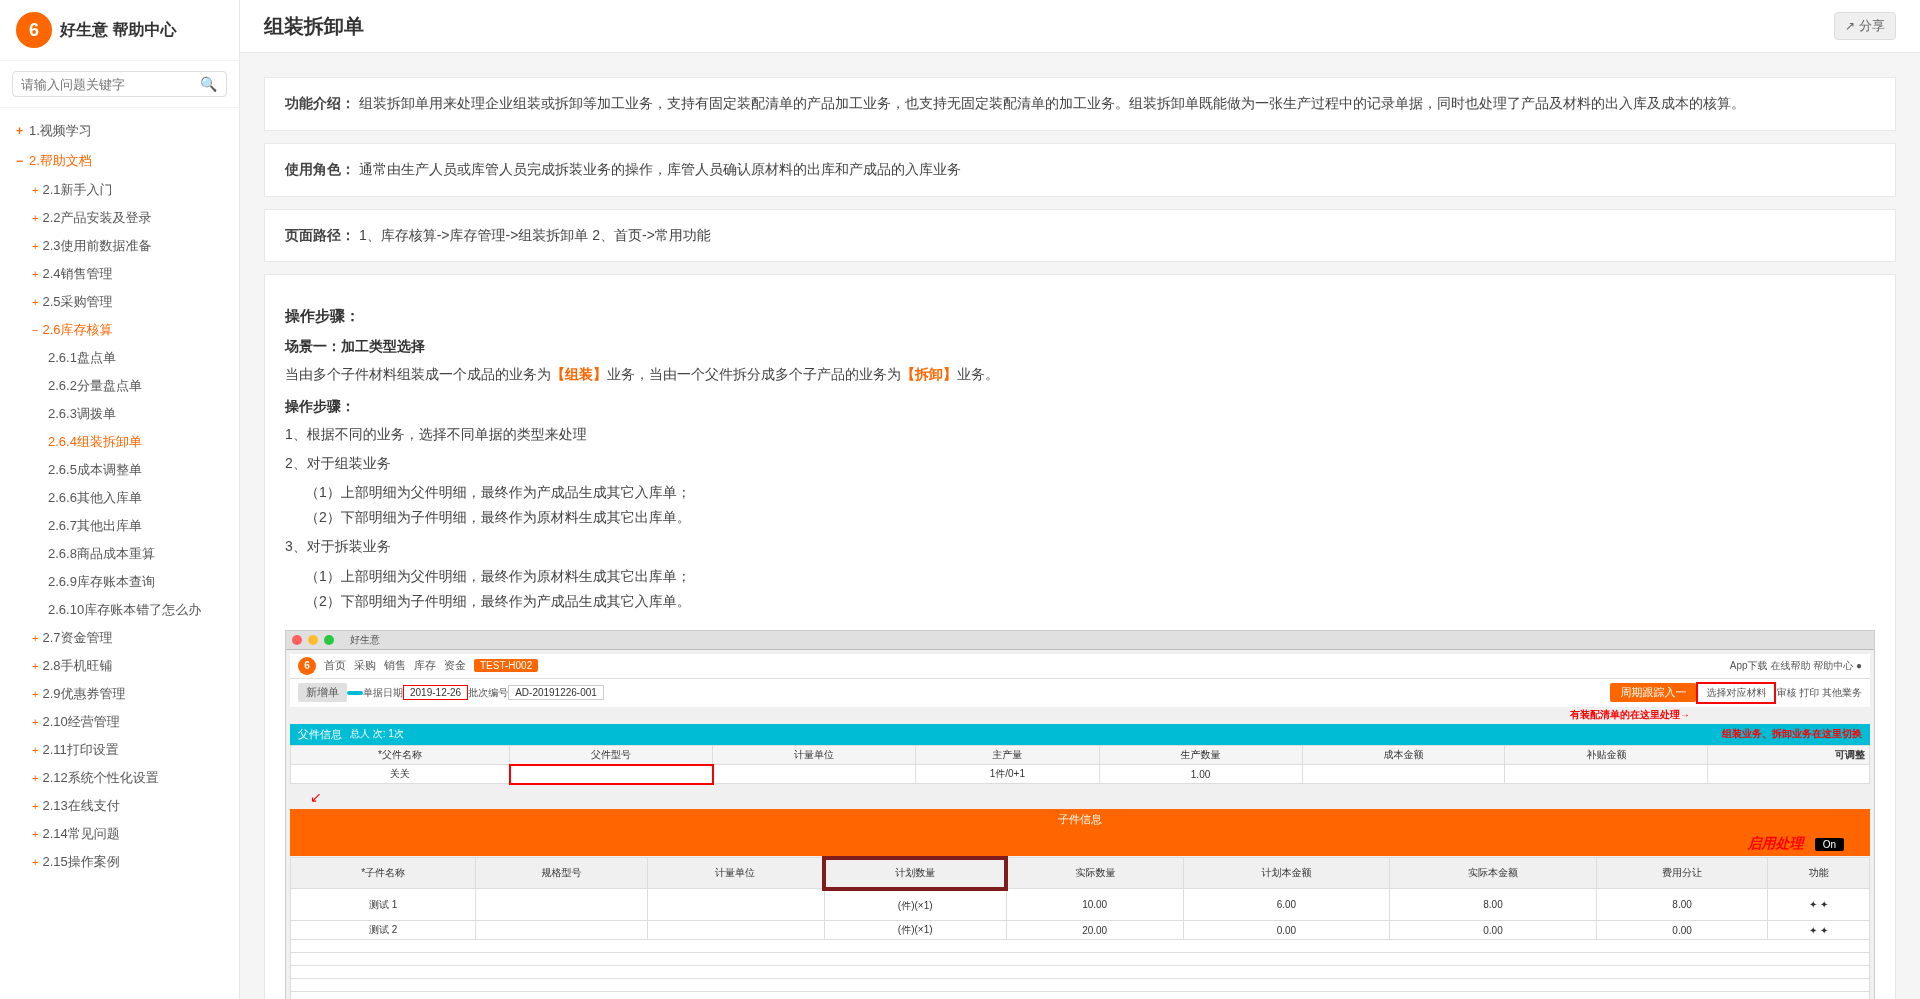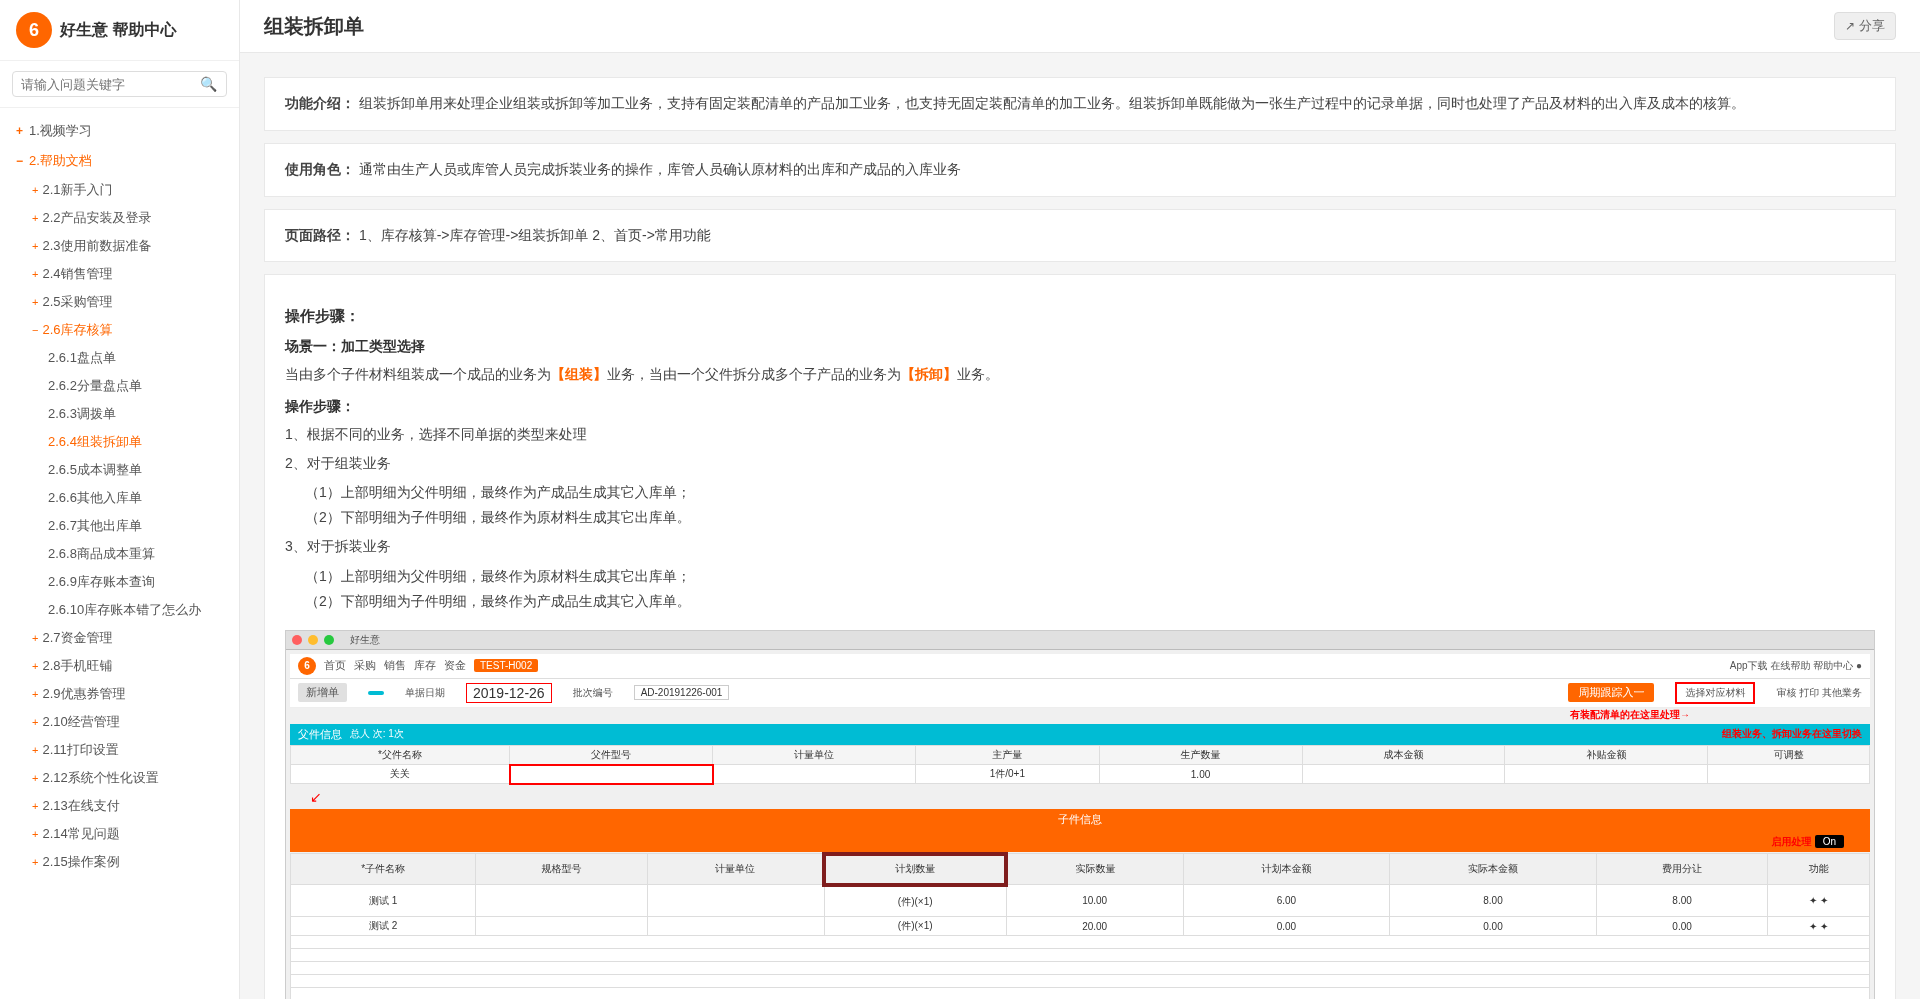"新增单" div { gap: 21px -> 0 }
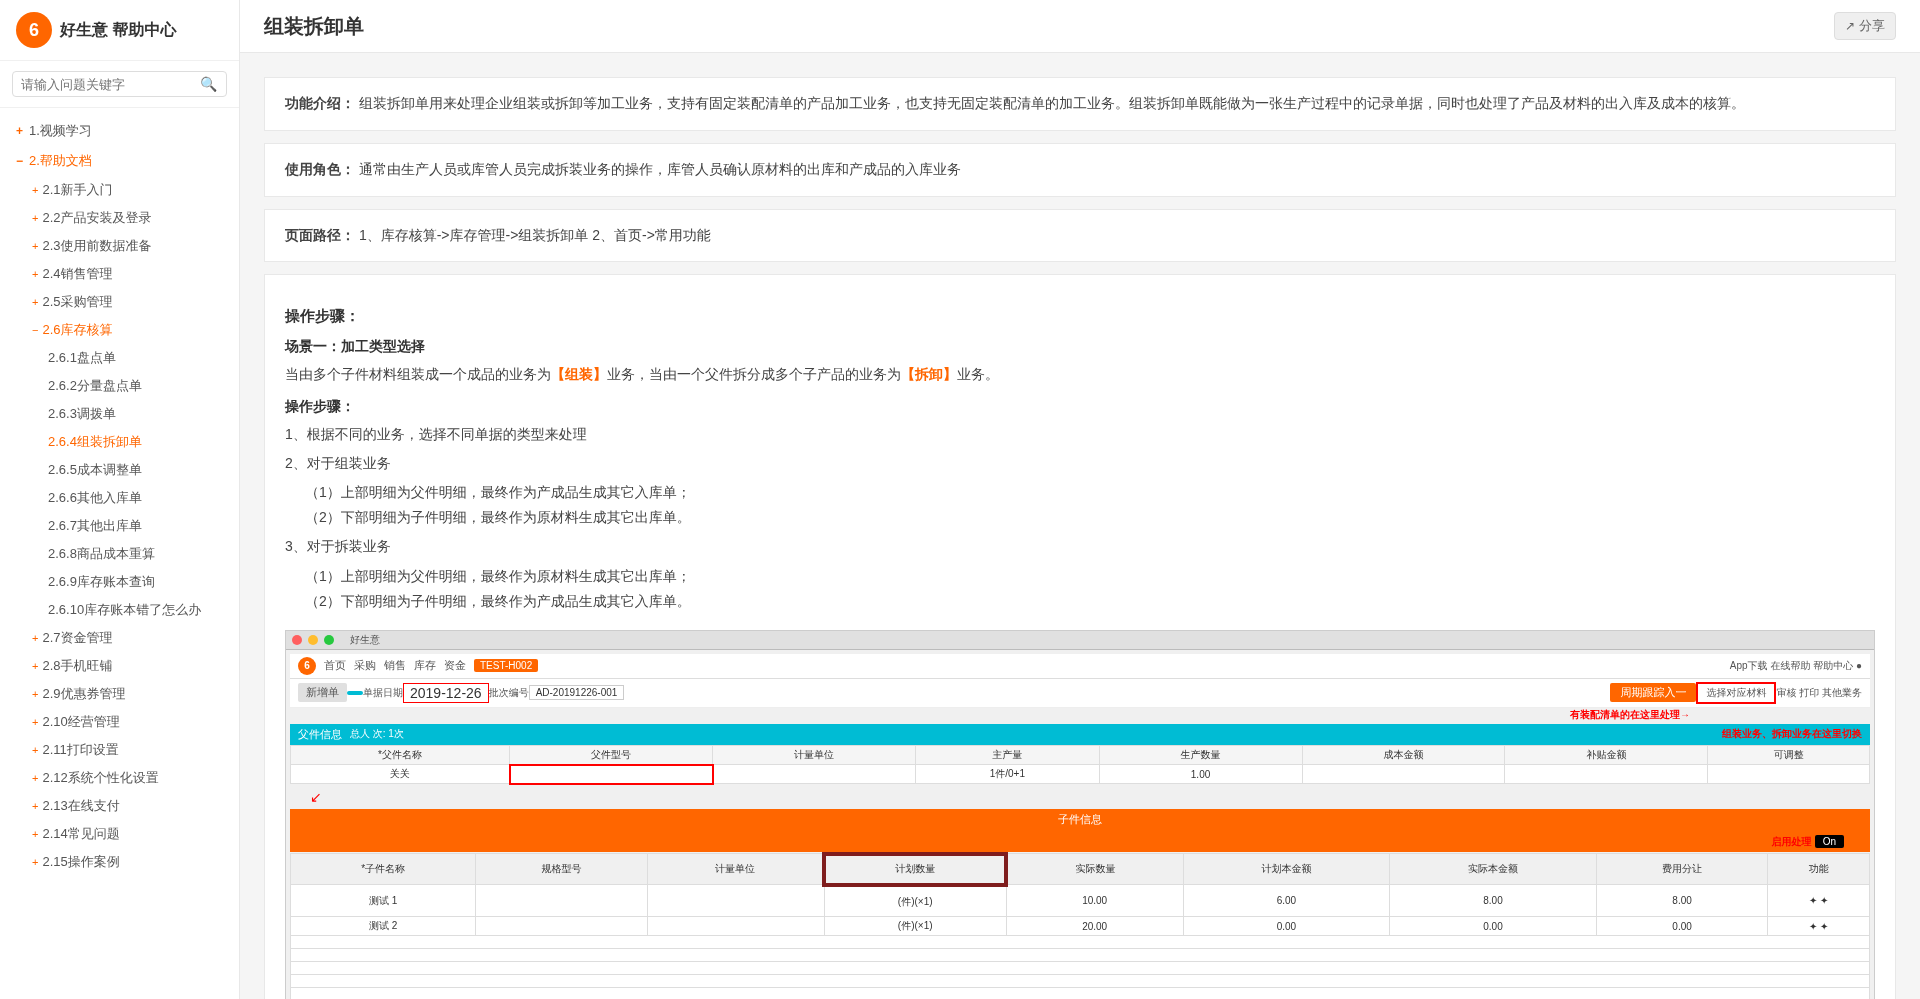"2019-12-26" span { font-size: 14px -> 10px }
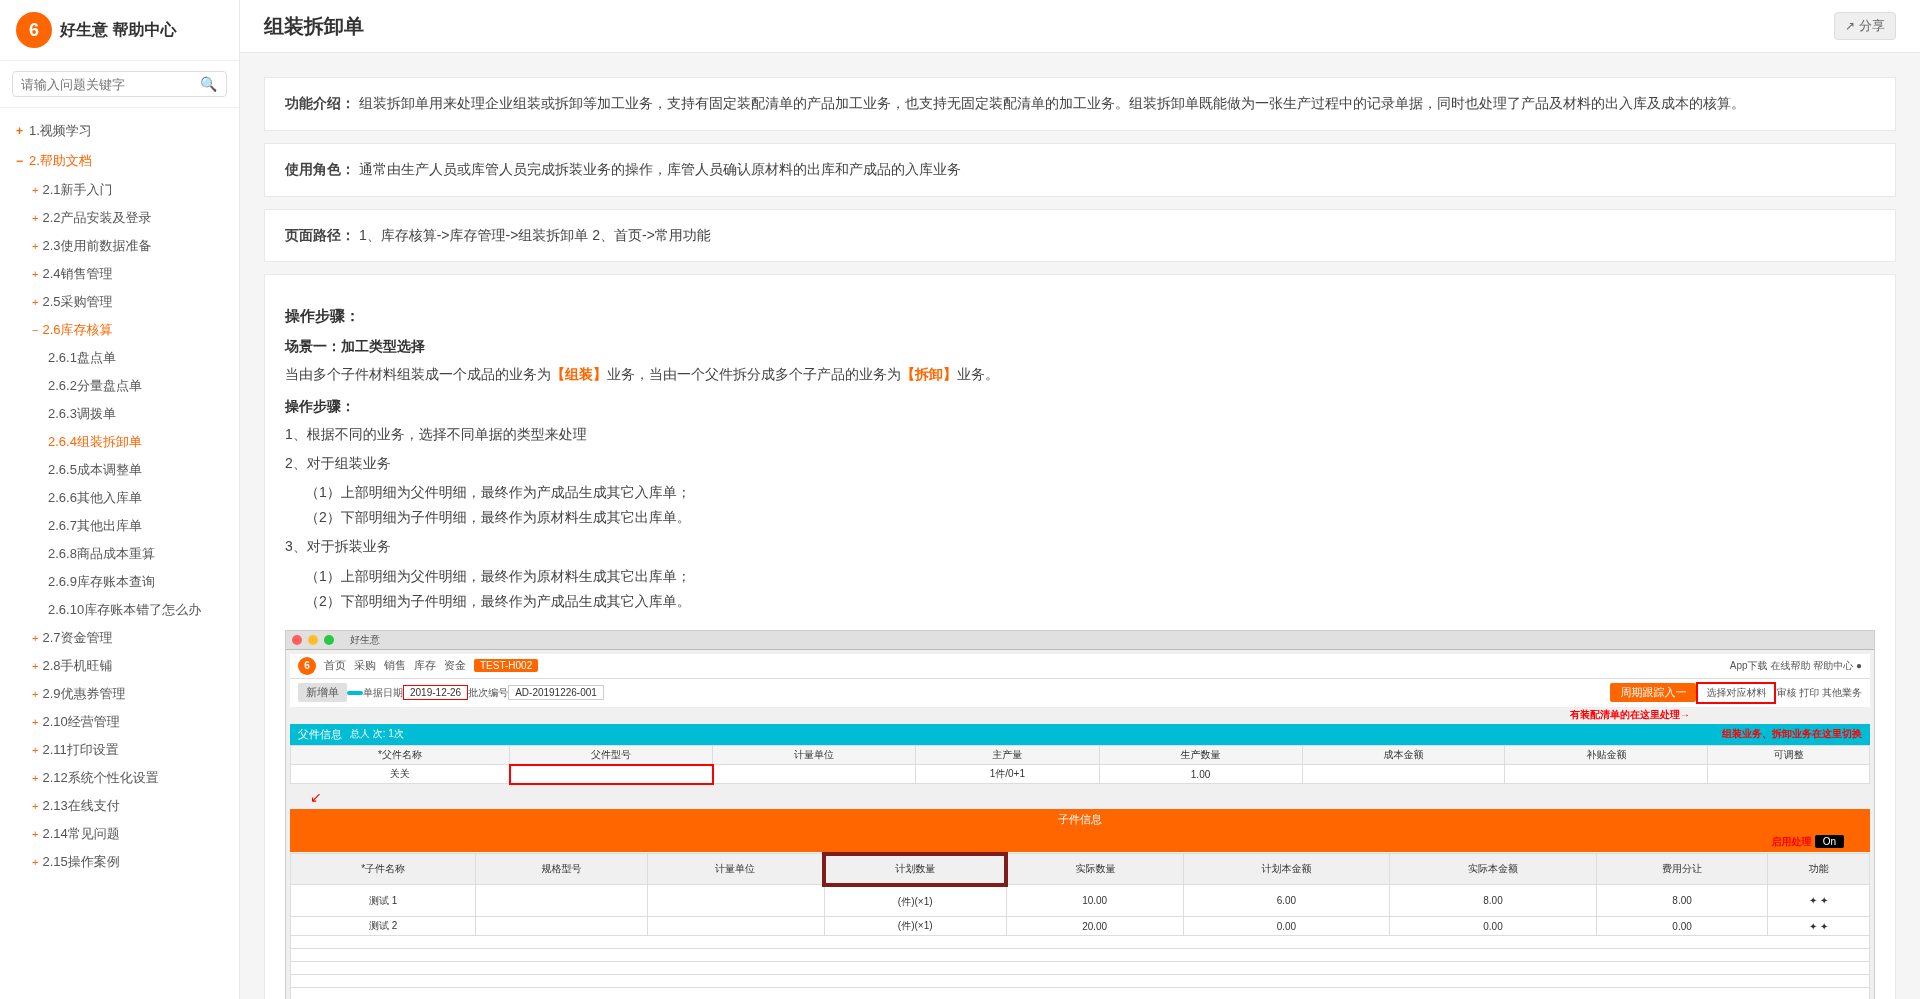"可调整" th { font-weight: normal -> bold; text-align: none -> right }
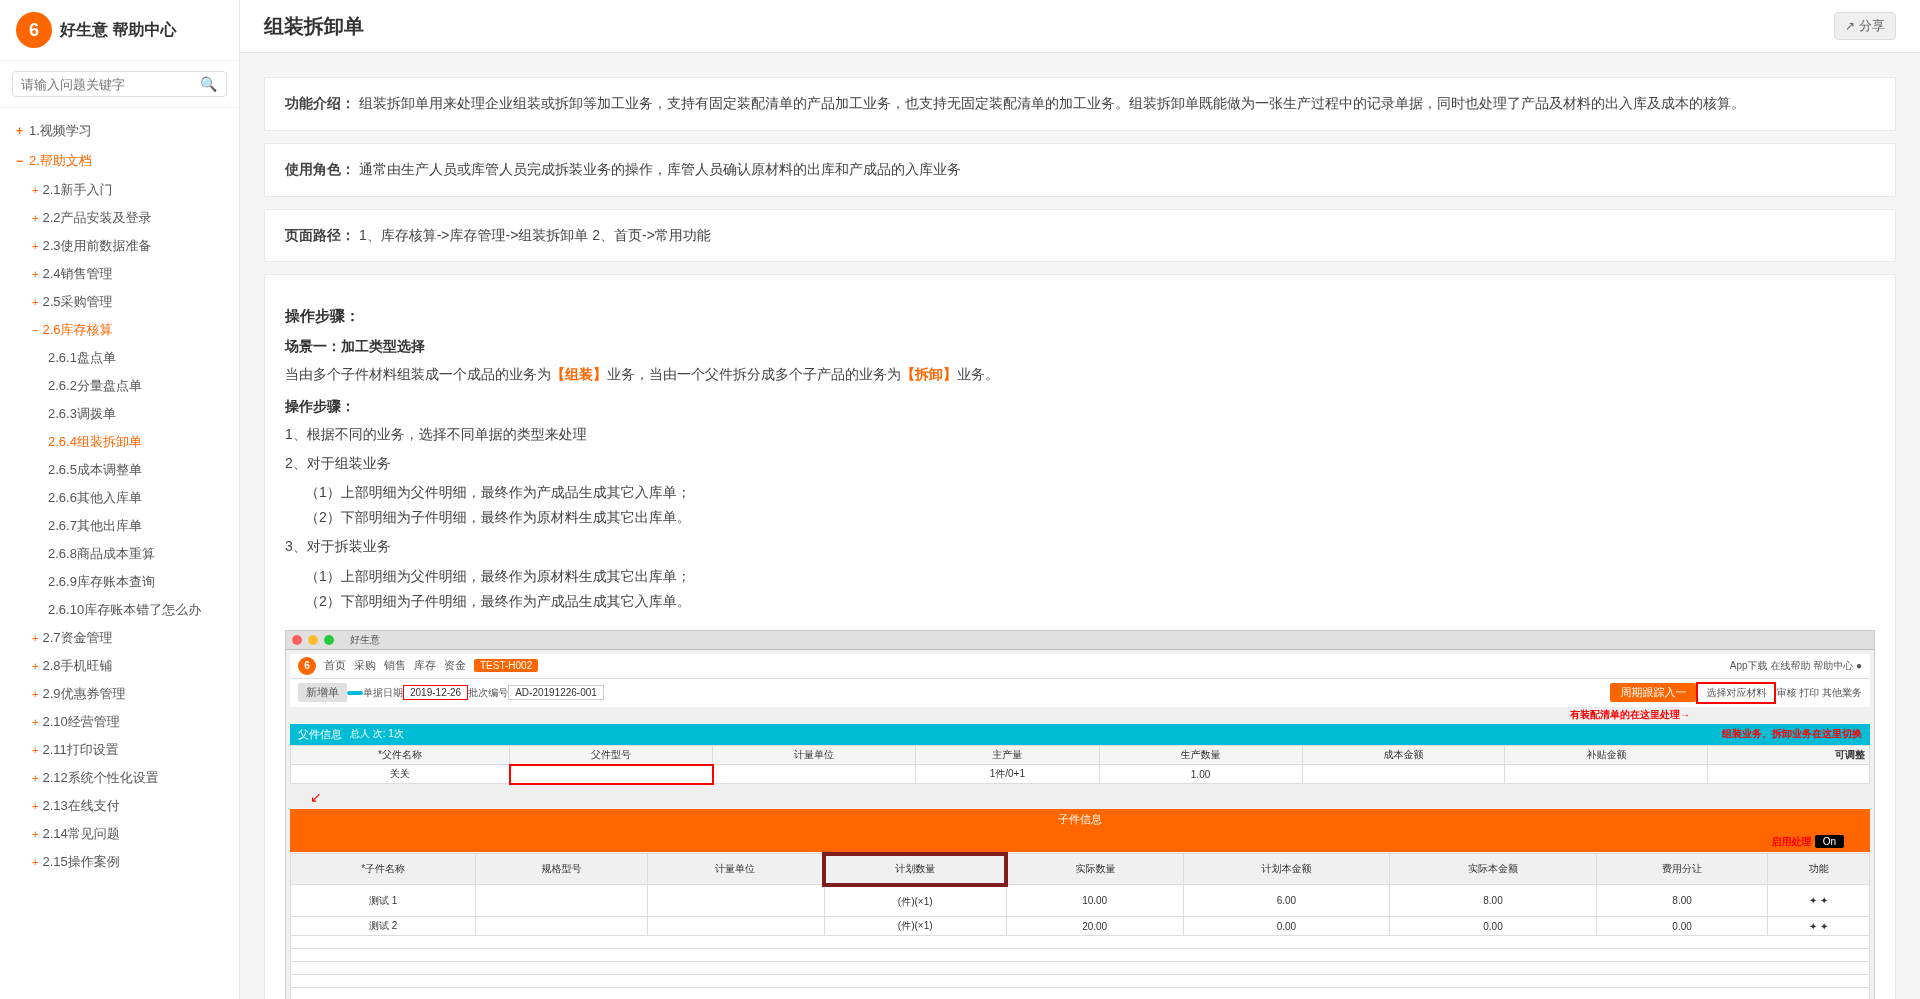"启用处理" span { font-size: 10px -> 14px; font-style: none -> italic; margin-right: none -> 8px }
